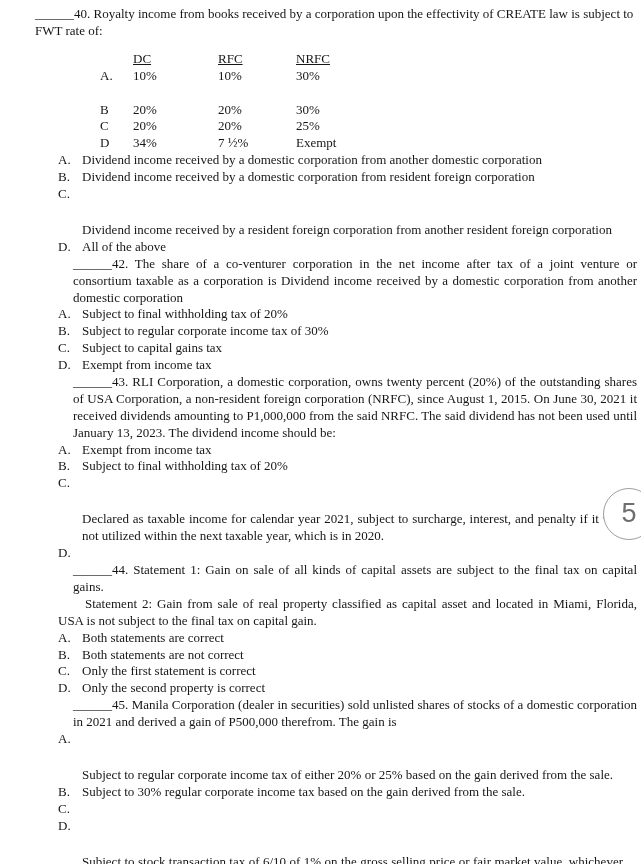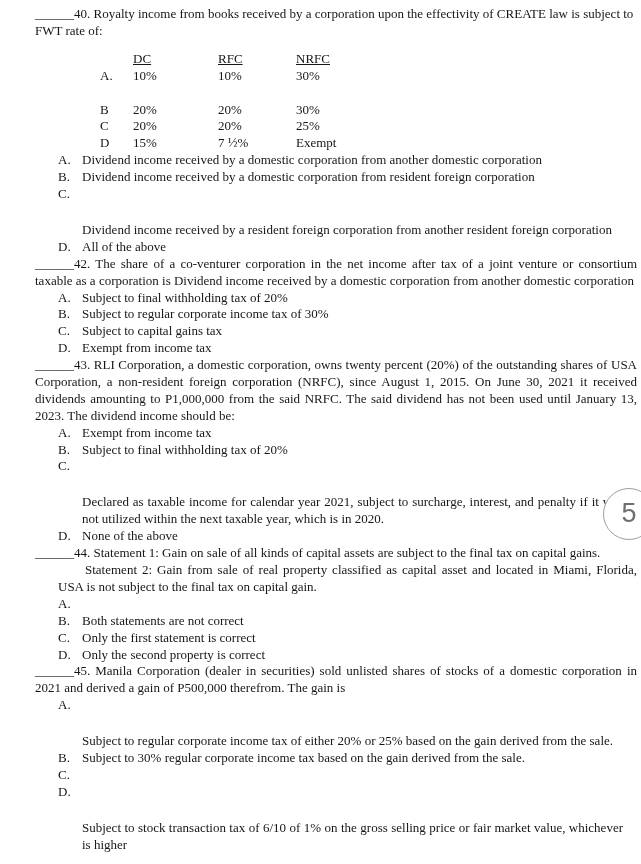"15%" span.tcell-dc { text: 15% -> 34% }
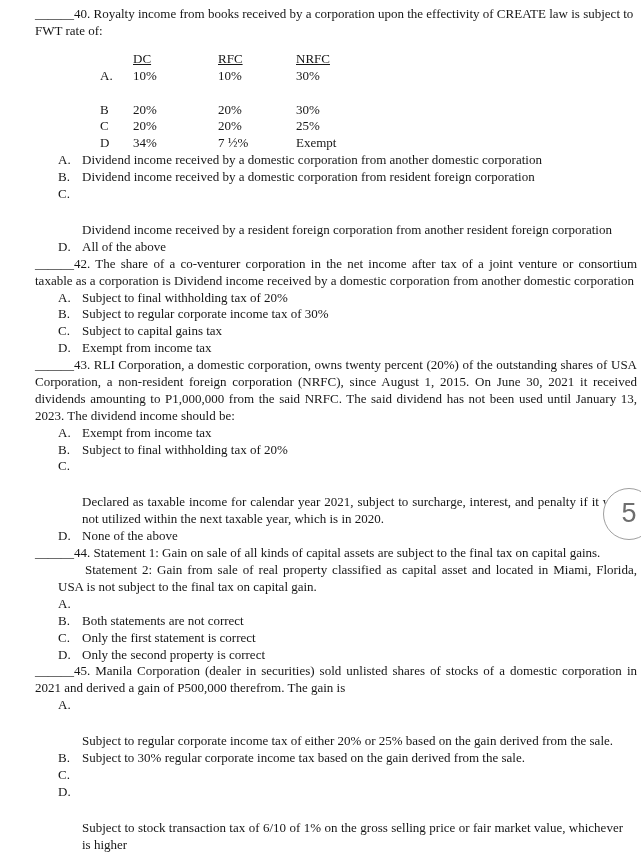"______42. The share of a" .para.just { margin-left: none -> 38px }
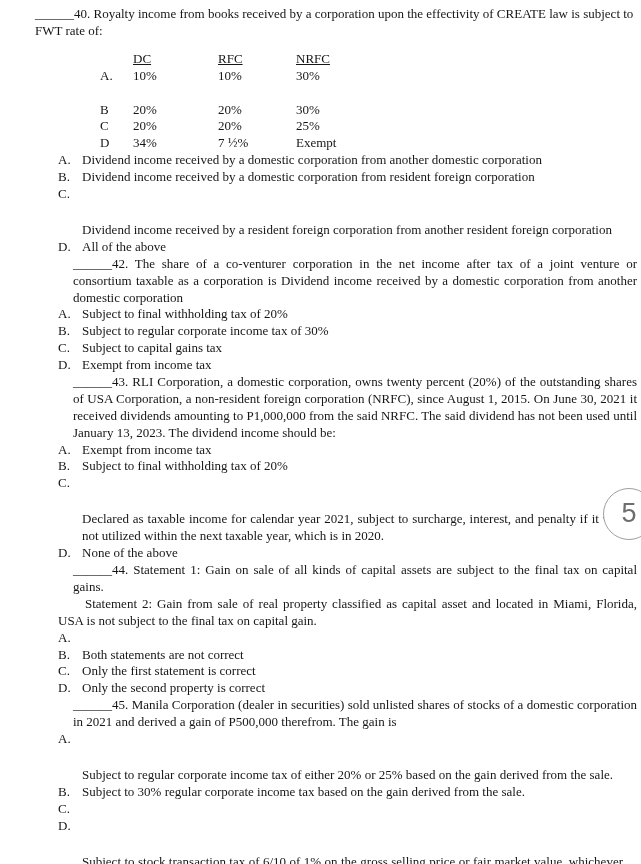"None of the above" span.opt-text { html: <span>None of the above</span> -> none }
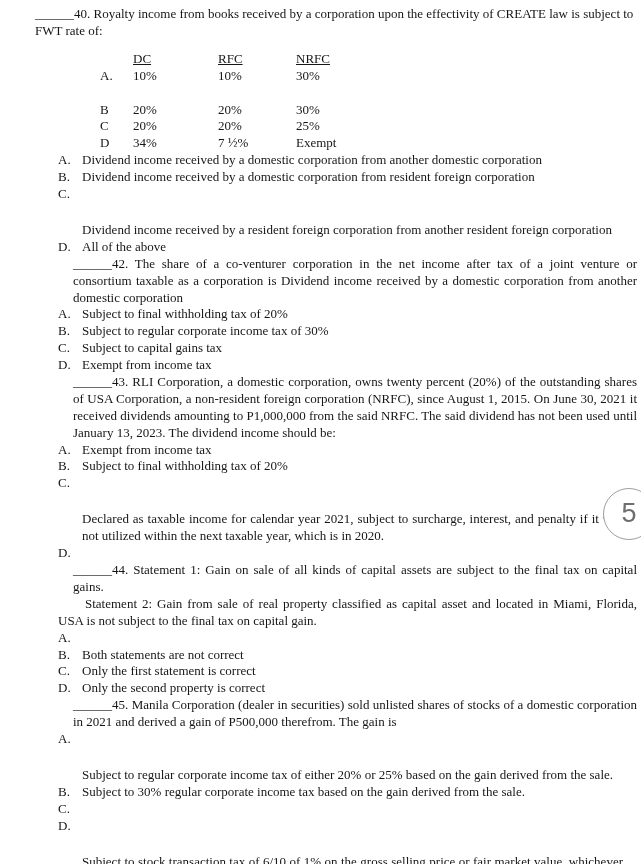"Both statements are correct" span.opt-text { html: none -> <span>Both statements are correct</span> }
